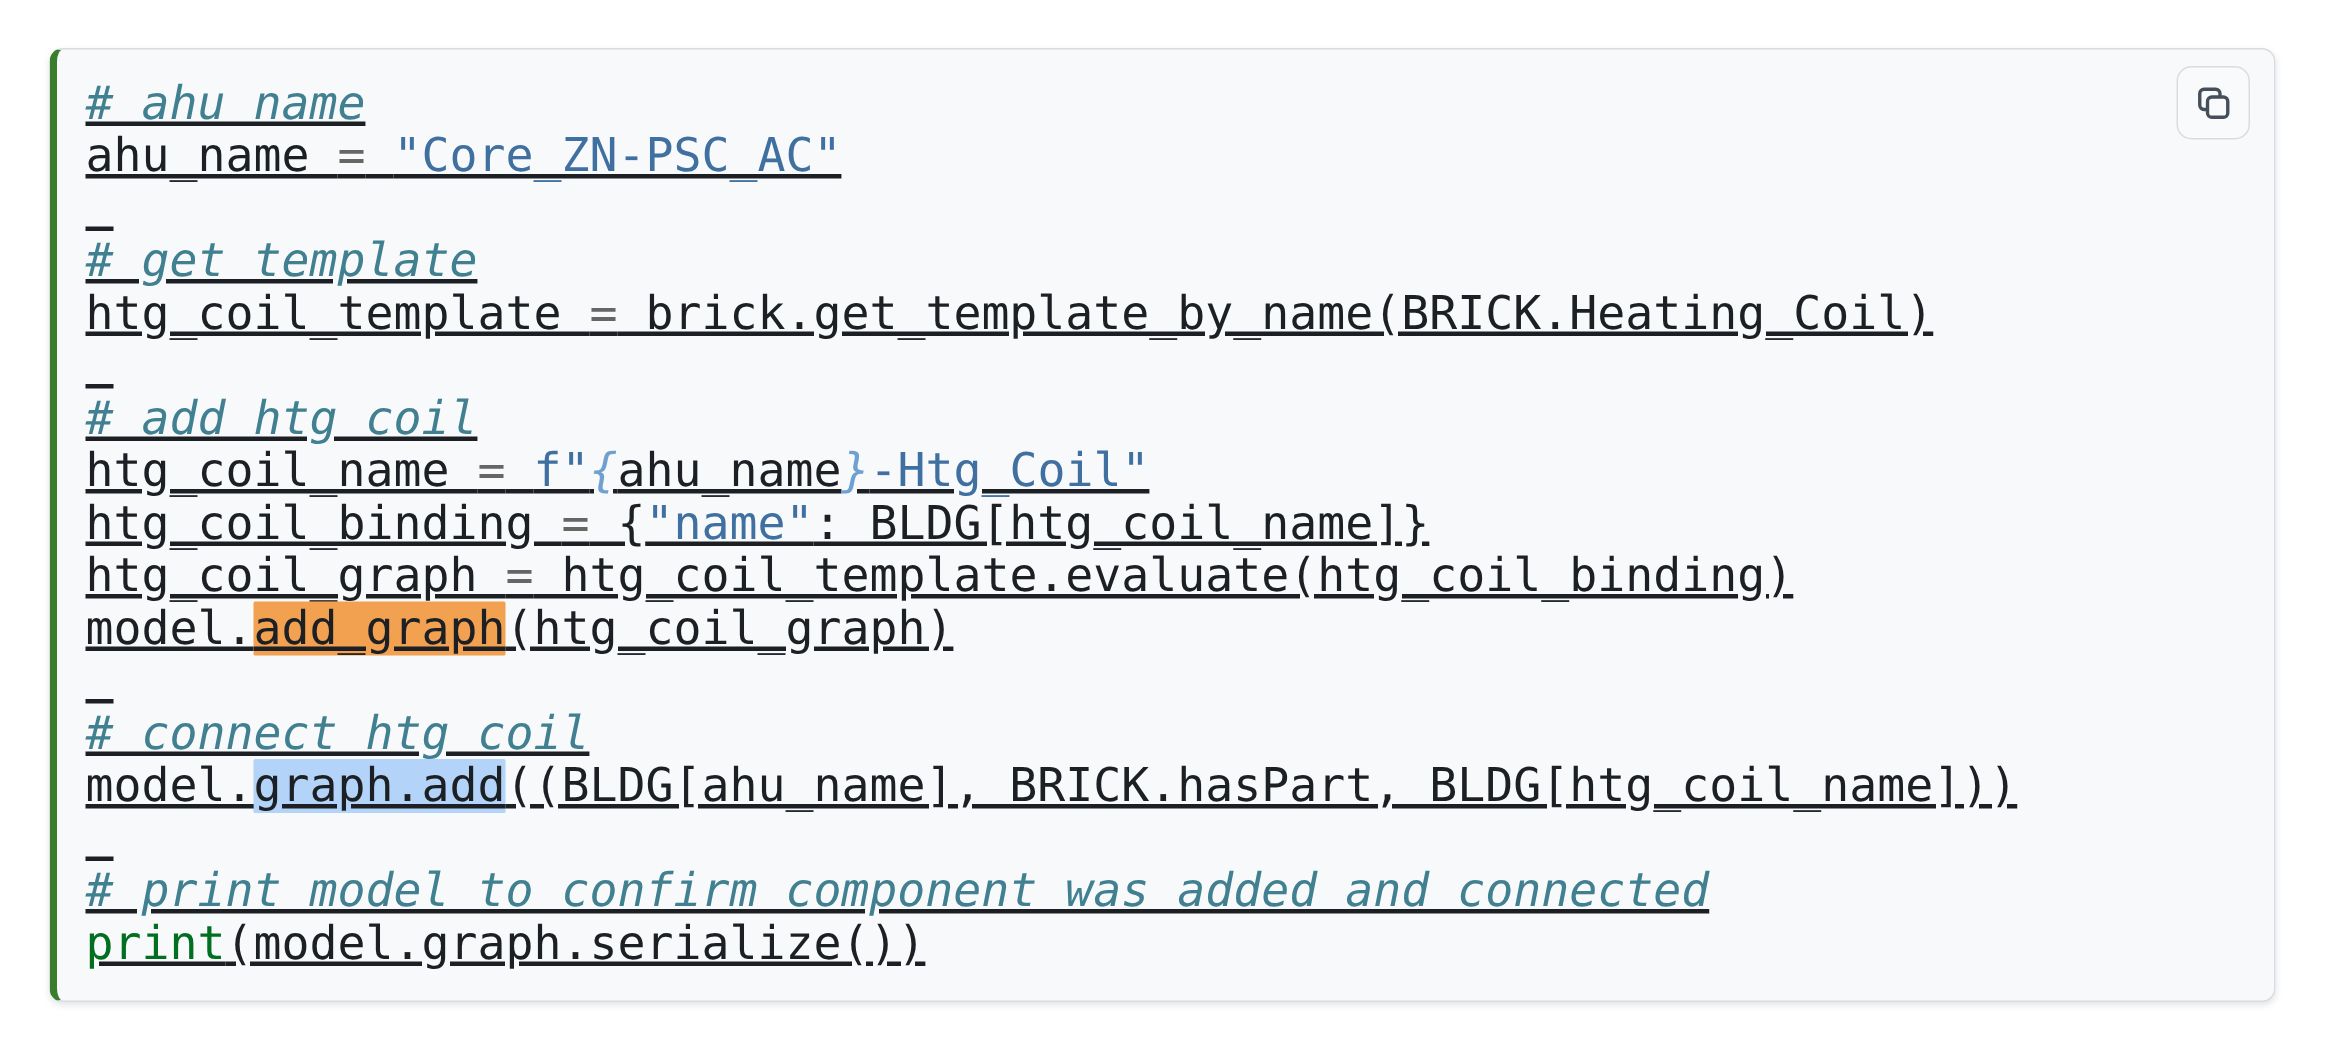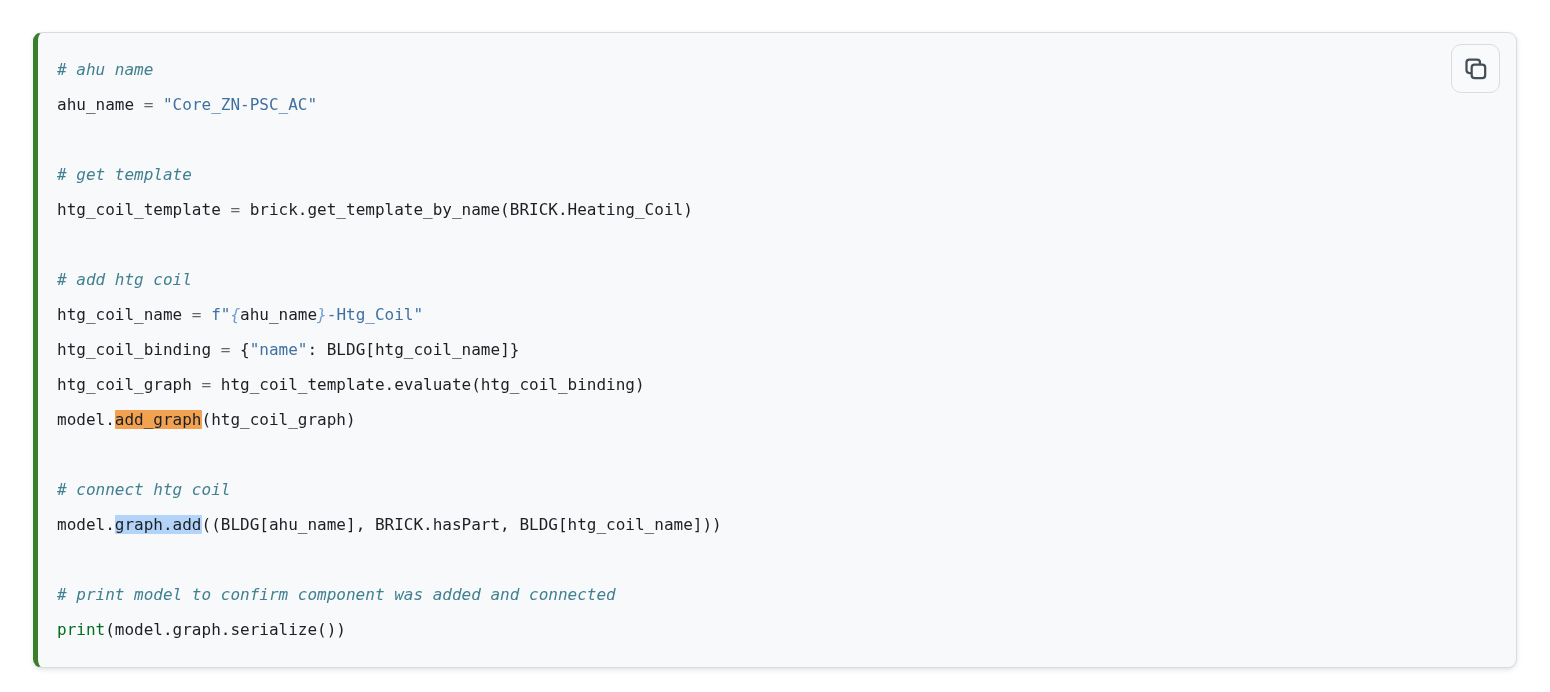"# ahu name" pre.code-content { font-size: 16px -> 31px; text-decoration: none -> underline }
